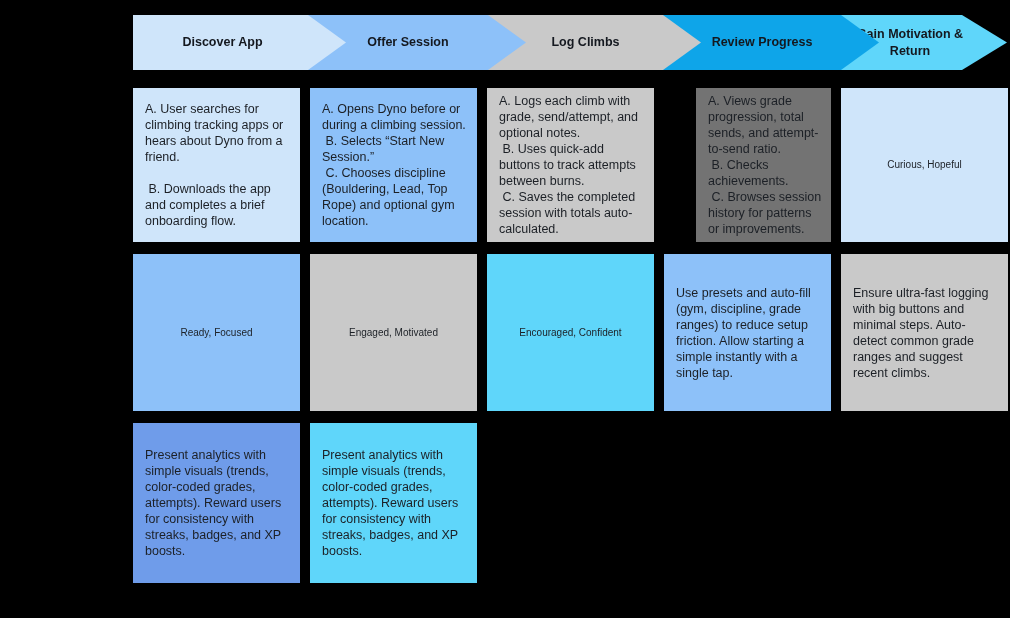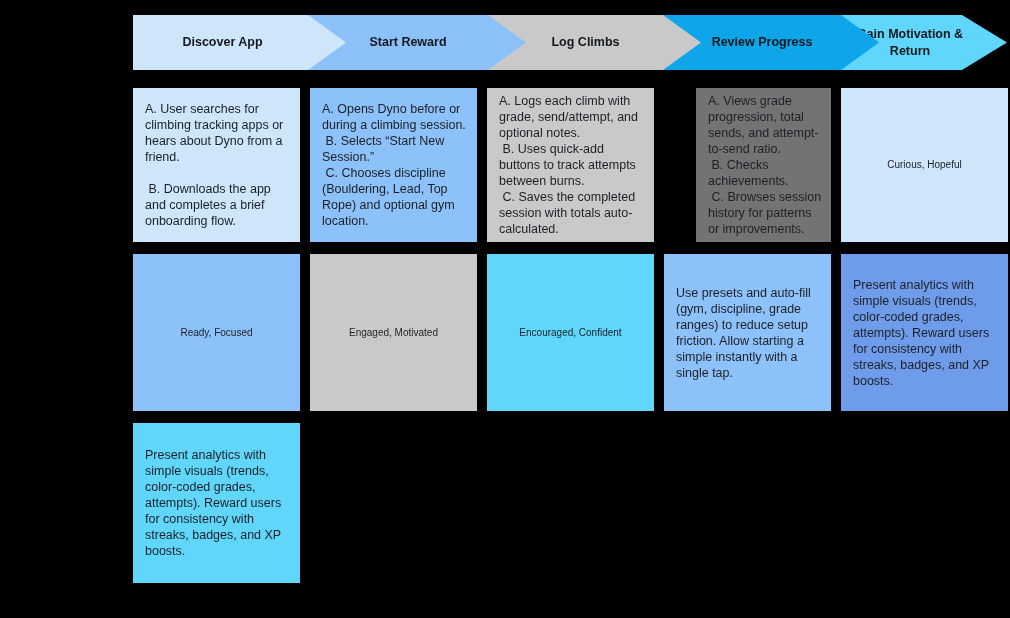"Start Reward" span.lbl { text: Start Reward -> Offer Session }
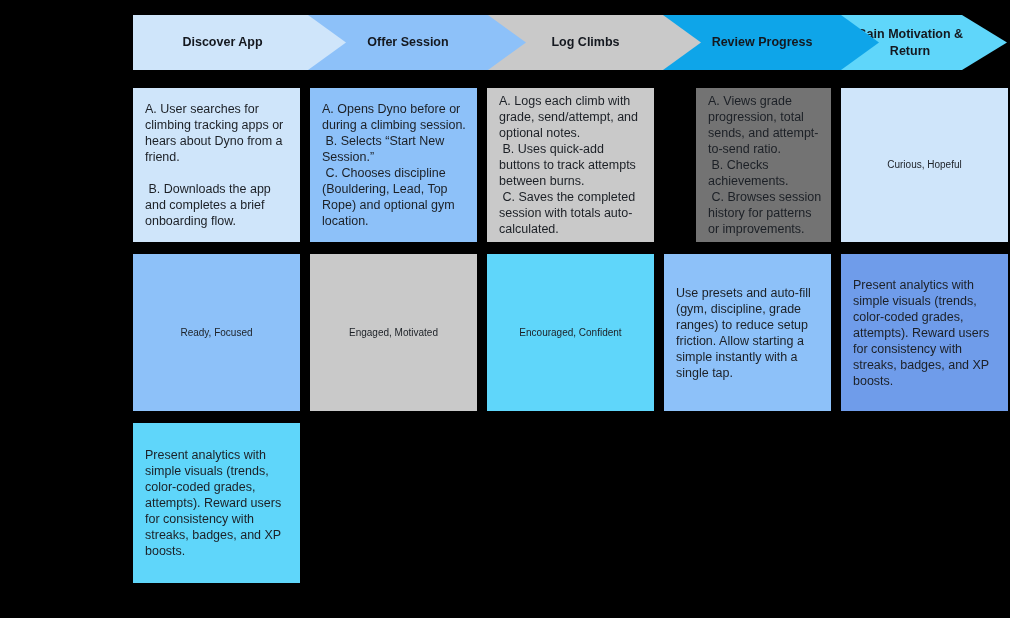"Ensure ultra-fast logging with big" div.cell { html: none -> <div> <div>Ensure ultra-fast logging with big buttons and minimal steps. Auto-detect common grade ranges and suggest recent climbs.</div> </div> }
